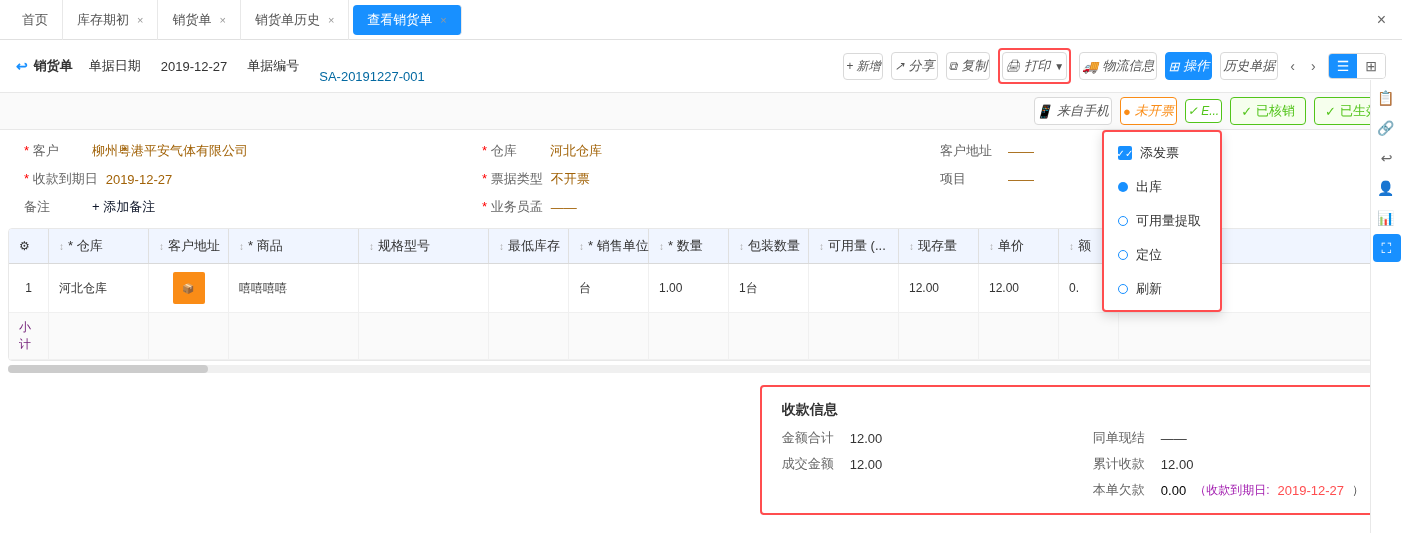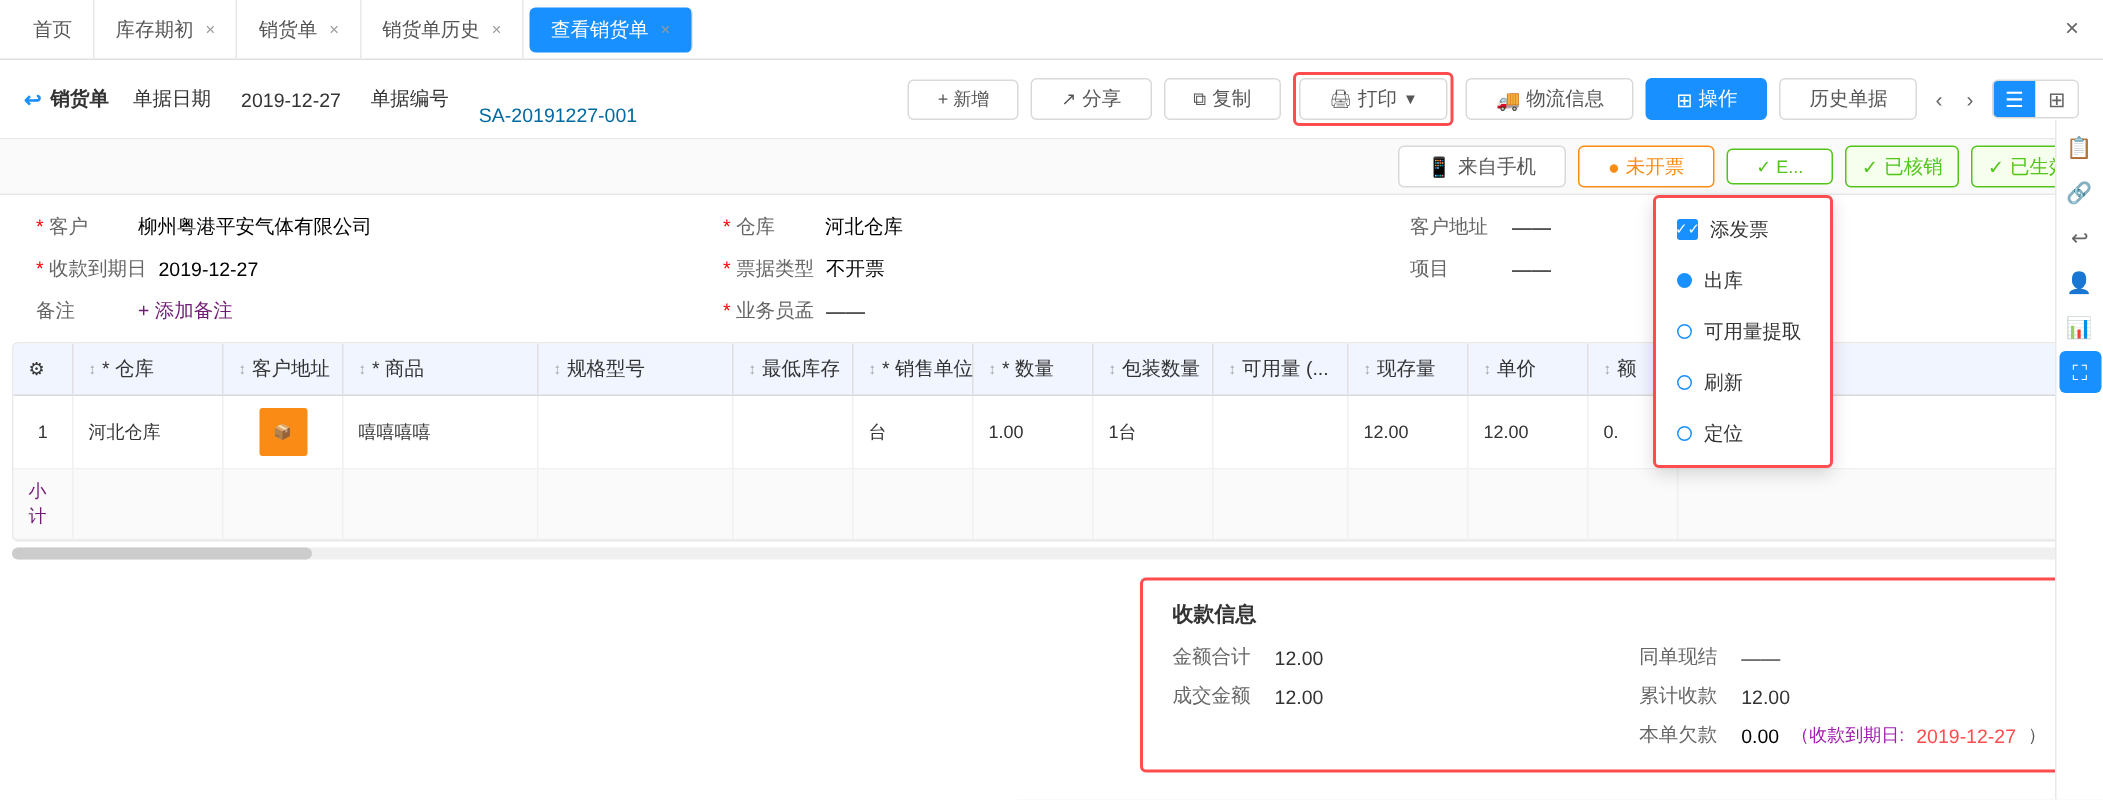"+ 新增" .toolbar-btn { font-style: none -> italic; padding: 4px 19px -> 4px 2px }
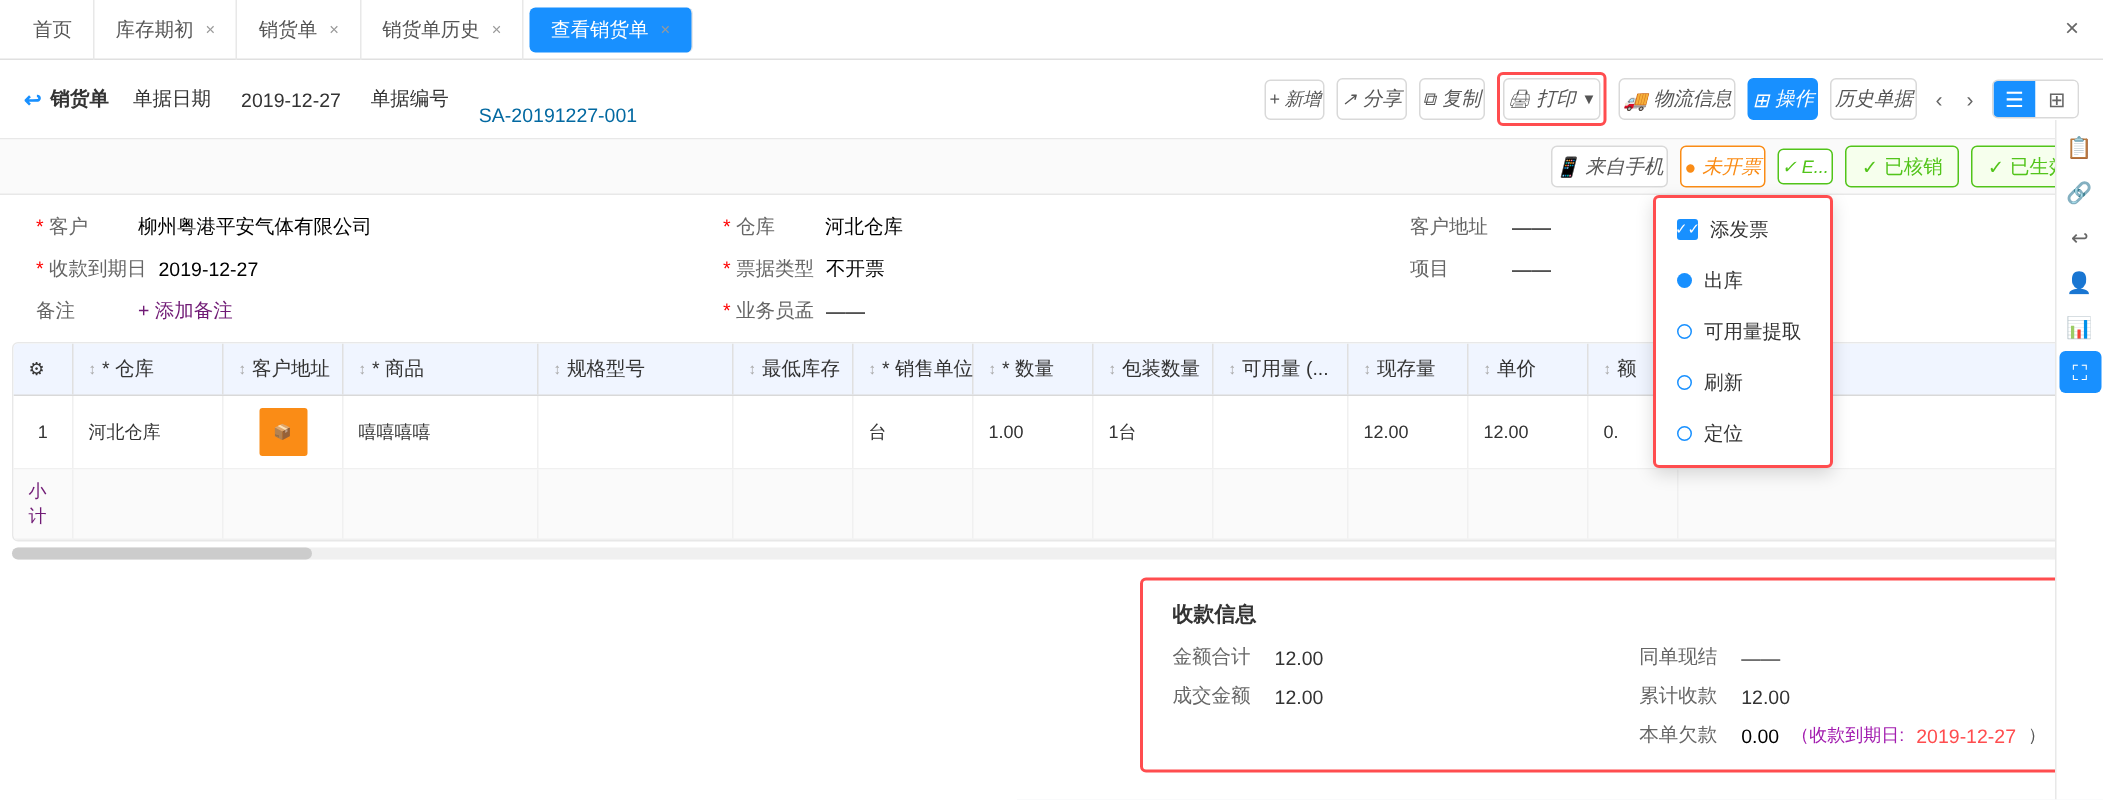"柳州粤港平安气体有限公司" .form-value { color: #000000 -> #a16207 }
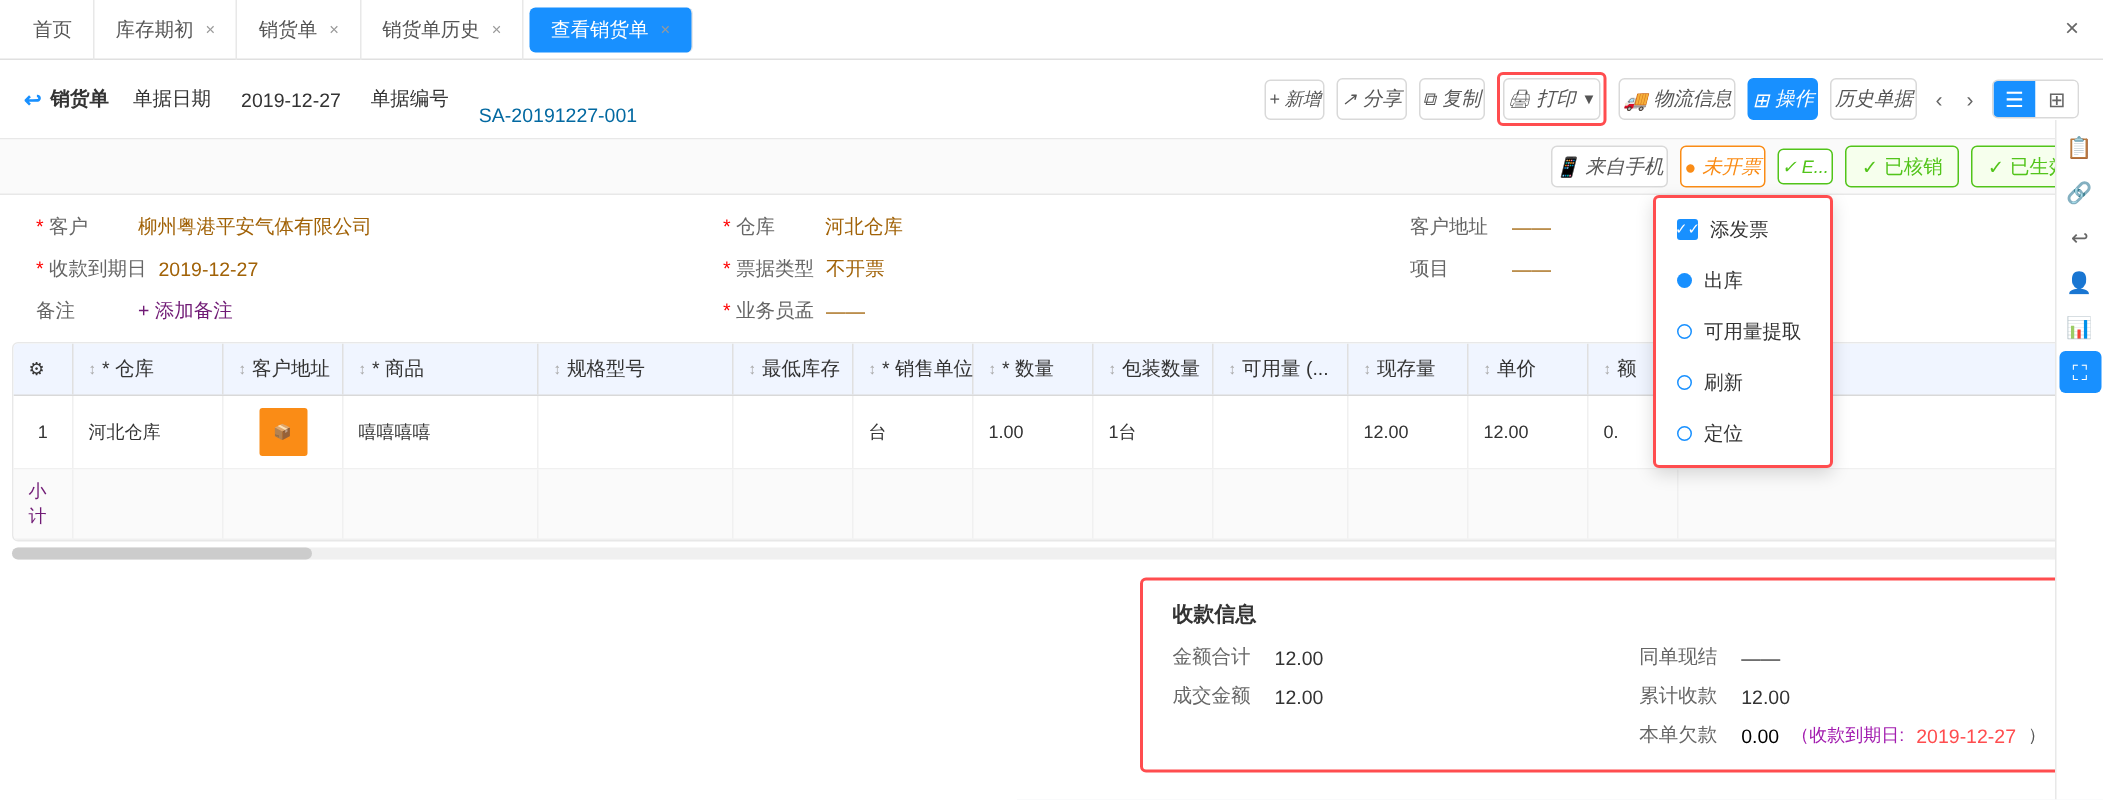"+ 添加备注" .form-link { color: #701a75 -> #0f172a }
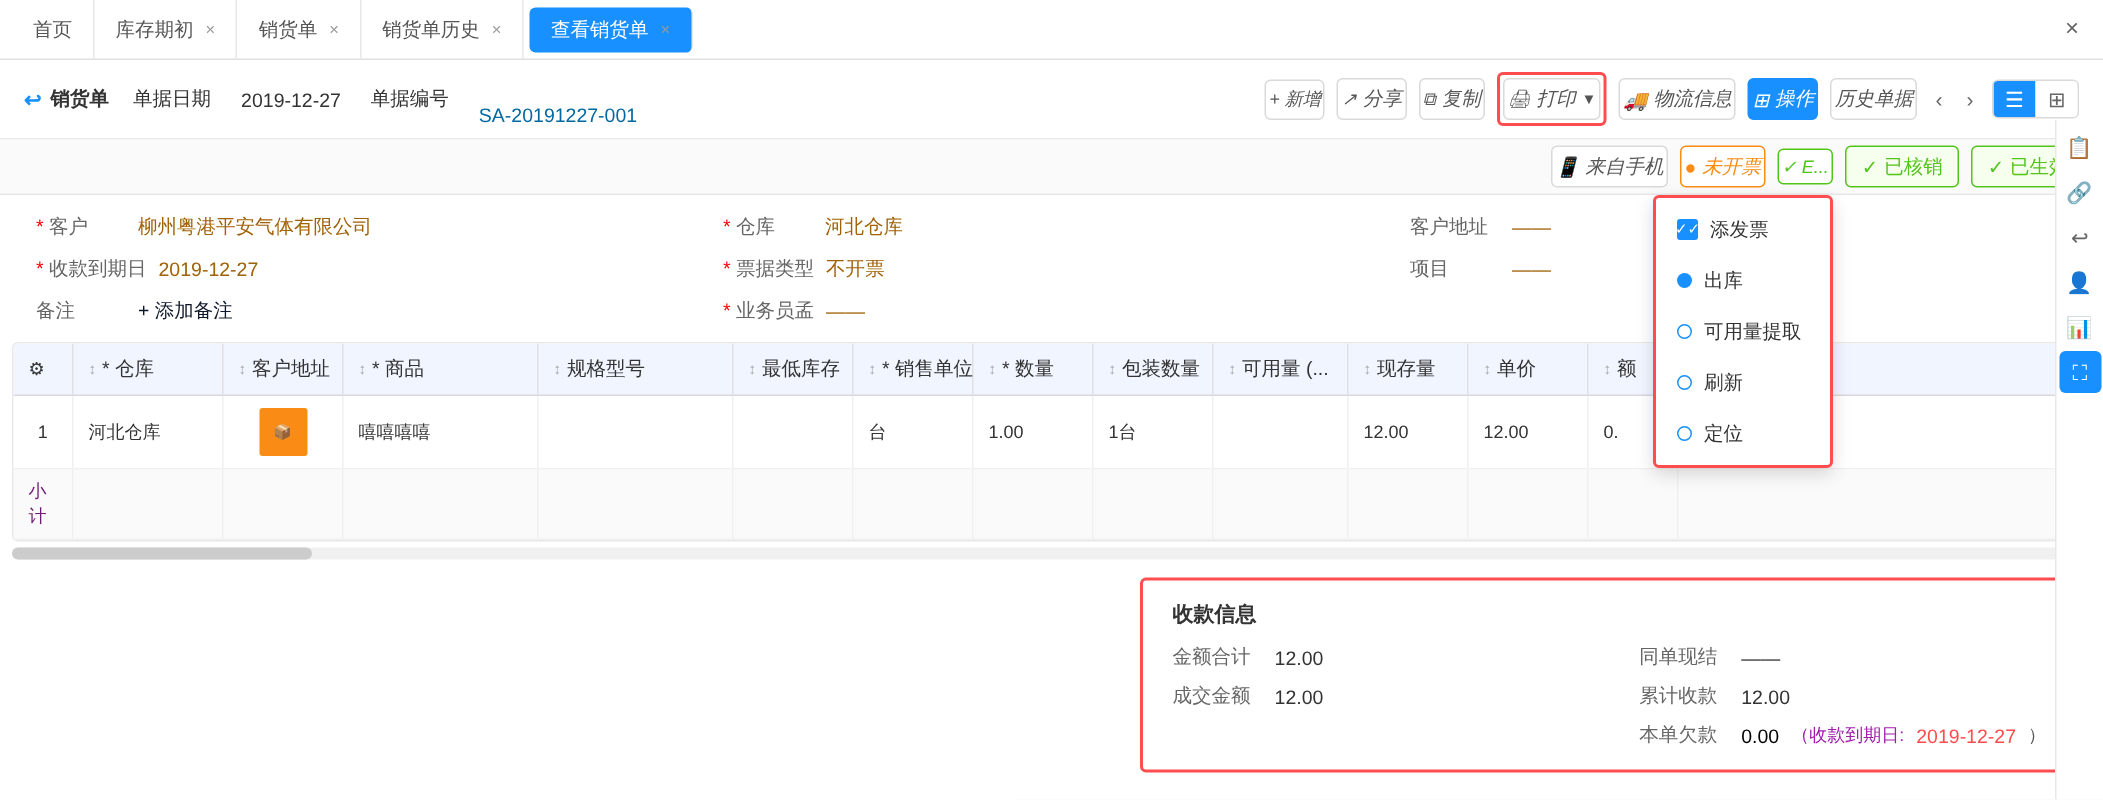"刷新" div.dropdown-item { order: before "定位" -> after "定位" }
